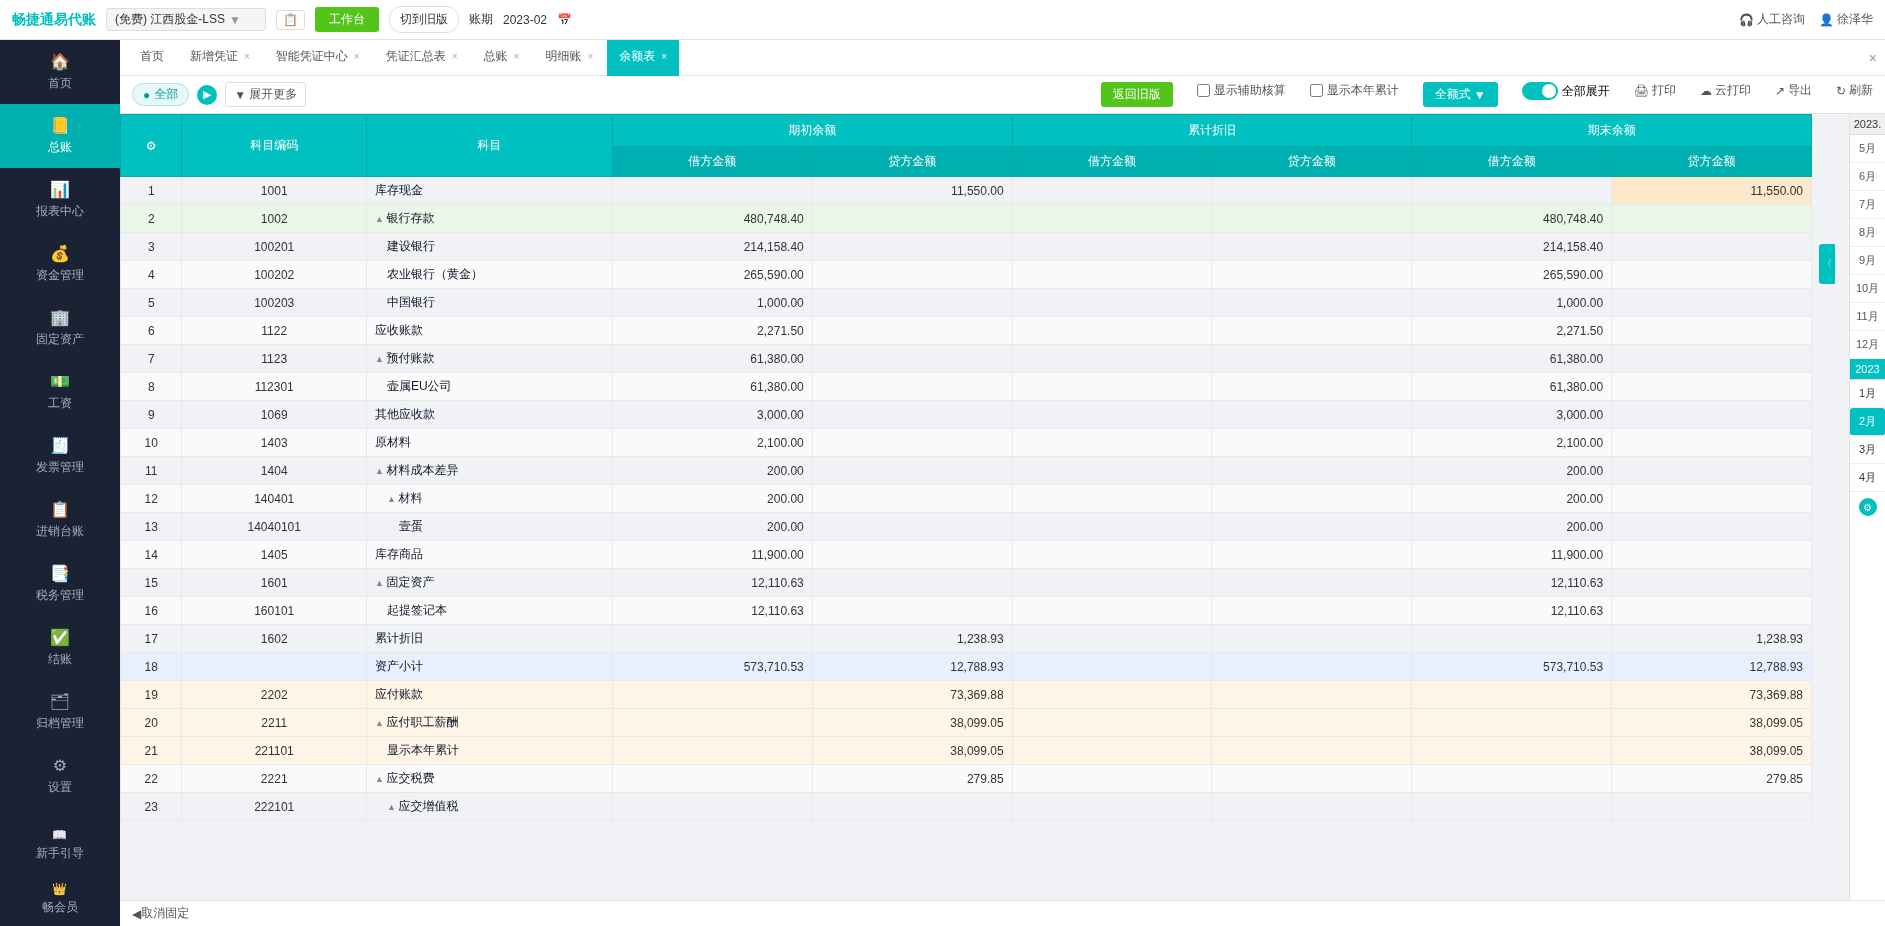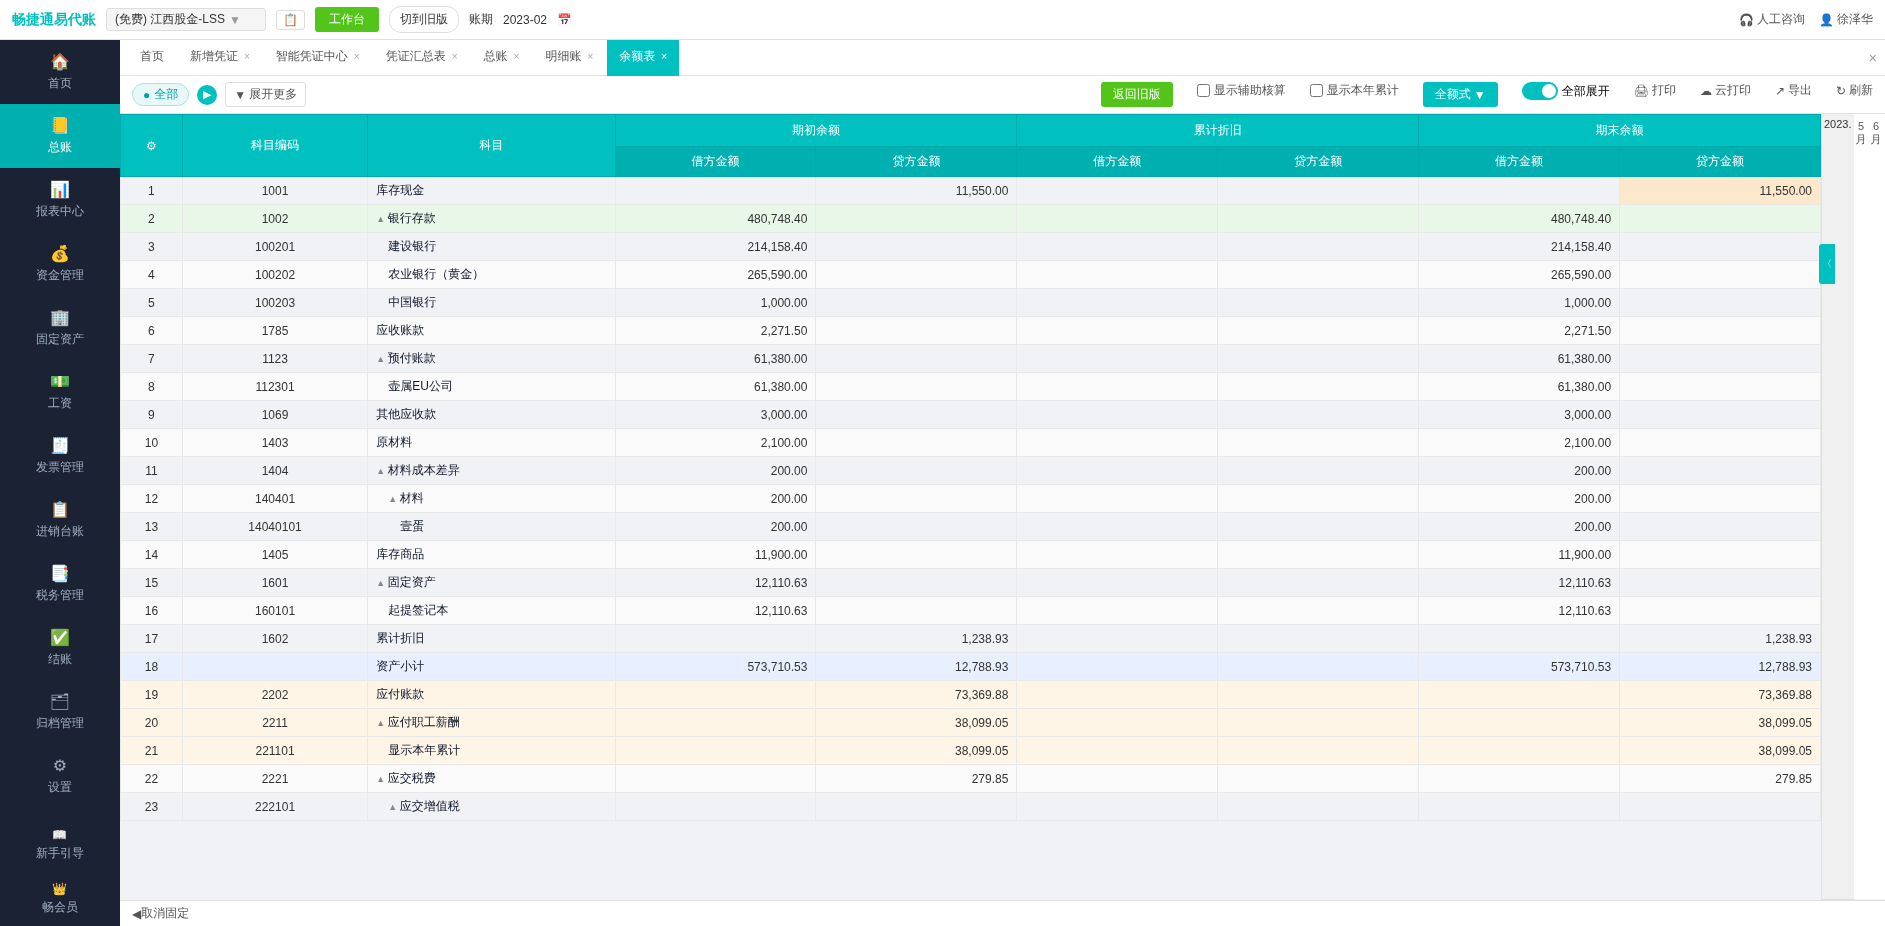"2023." .side-calendar { flex-direction: row -> column; margin-left: none -> 37px; width: 64px -> 36px }
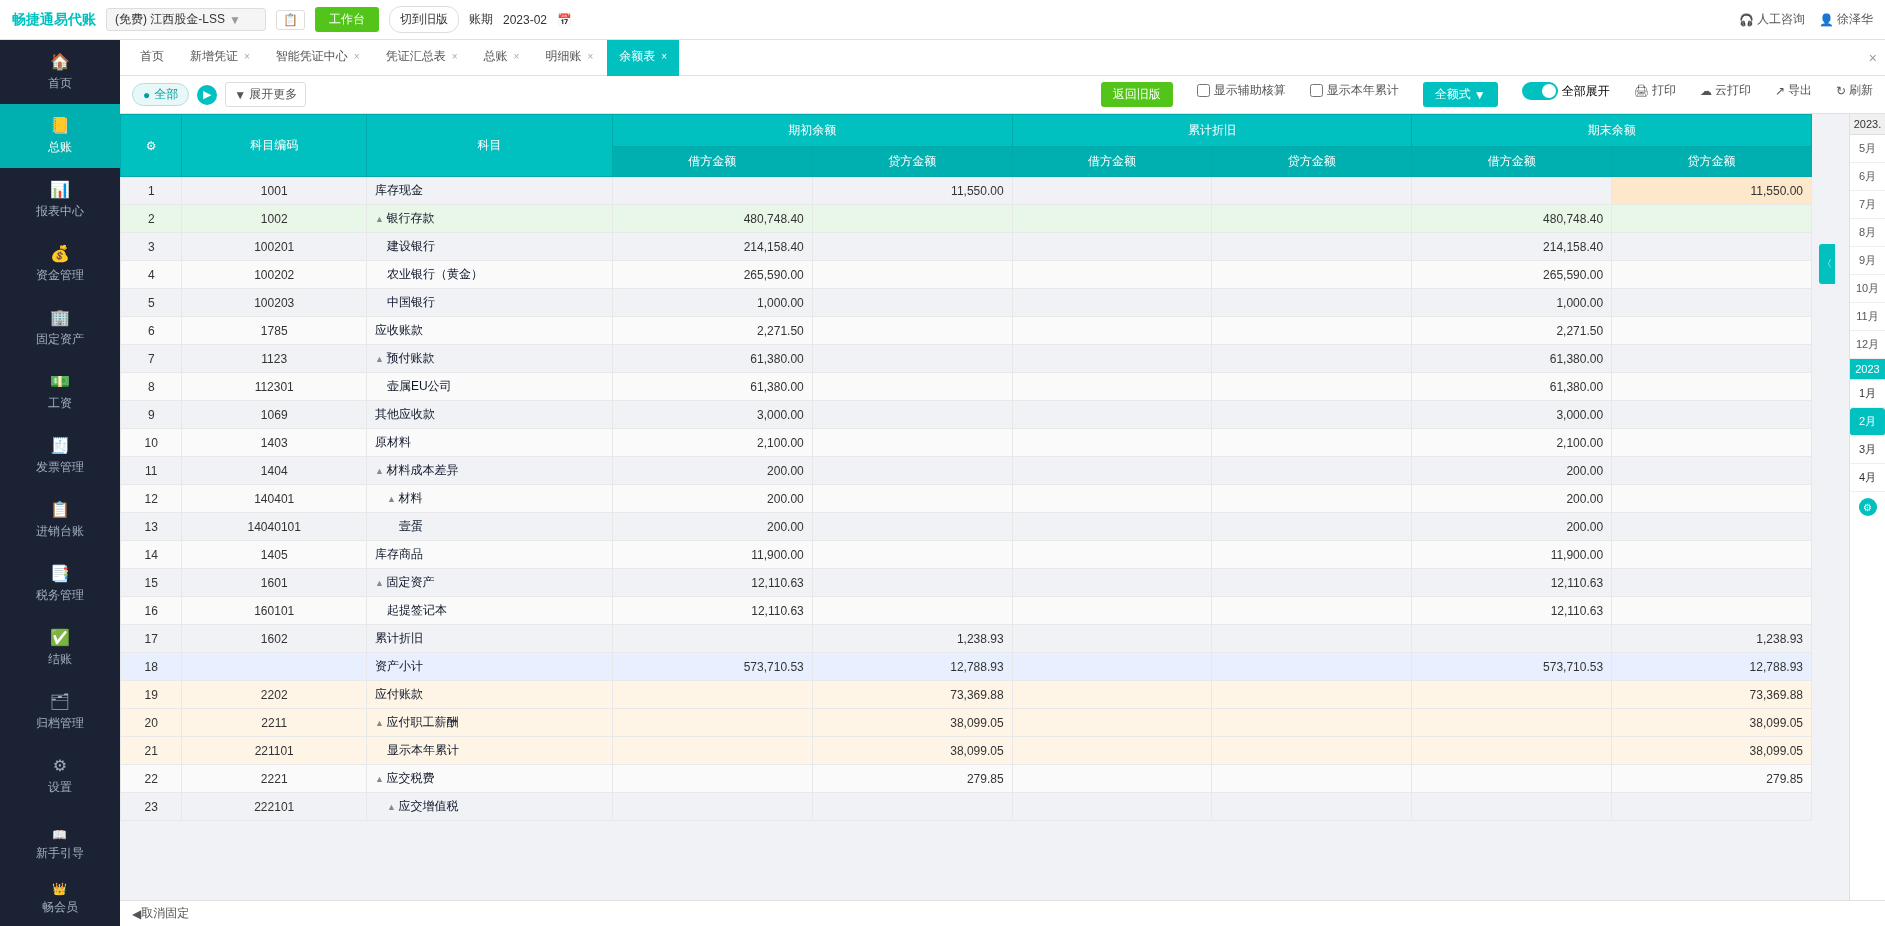"1785" td { text: 1785 -> 1122 }
